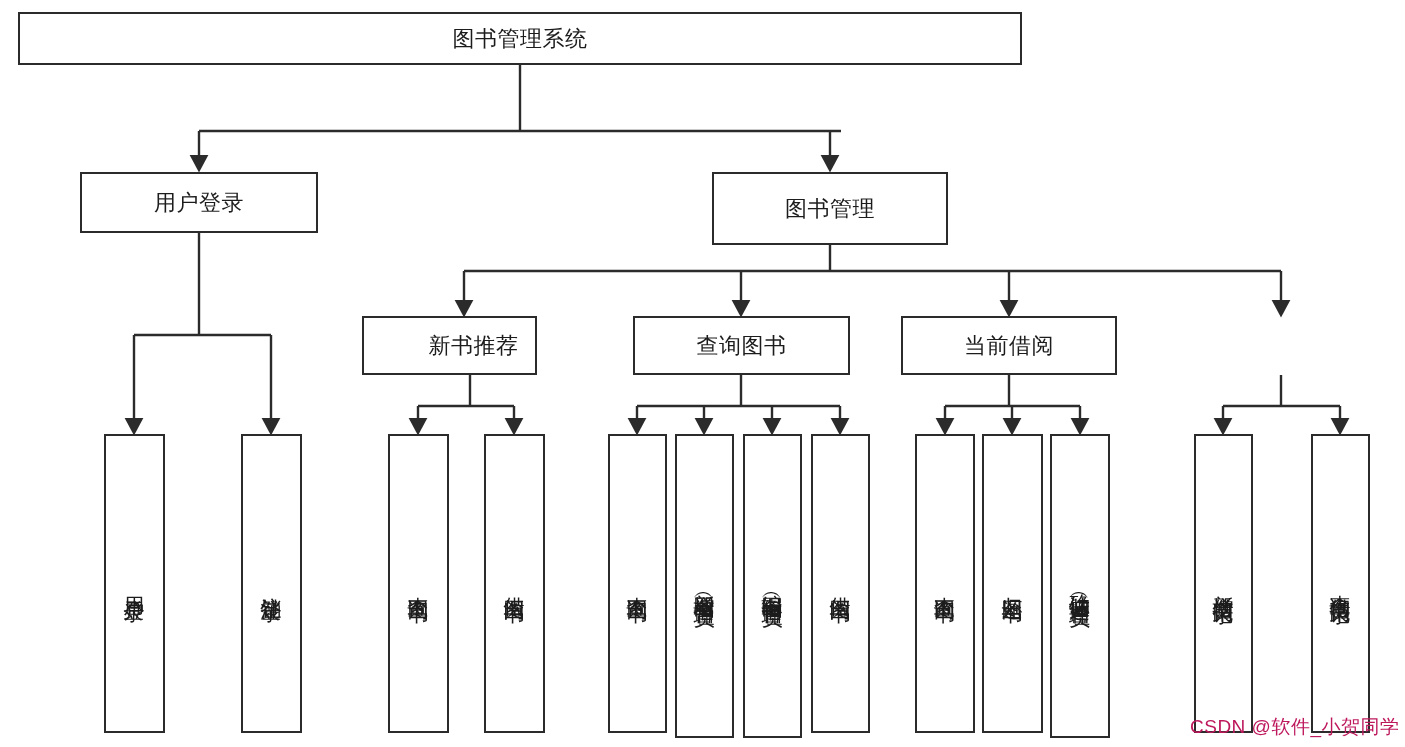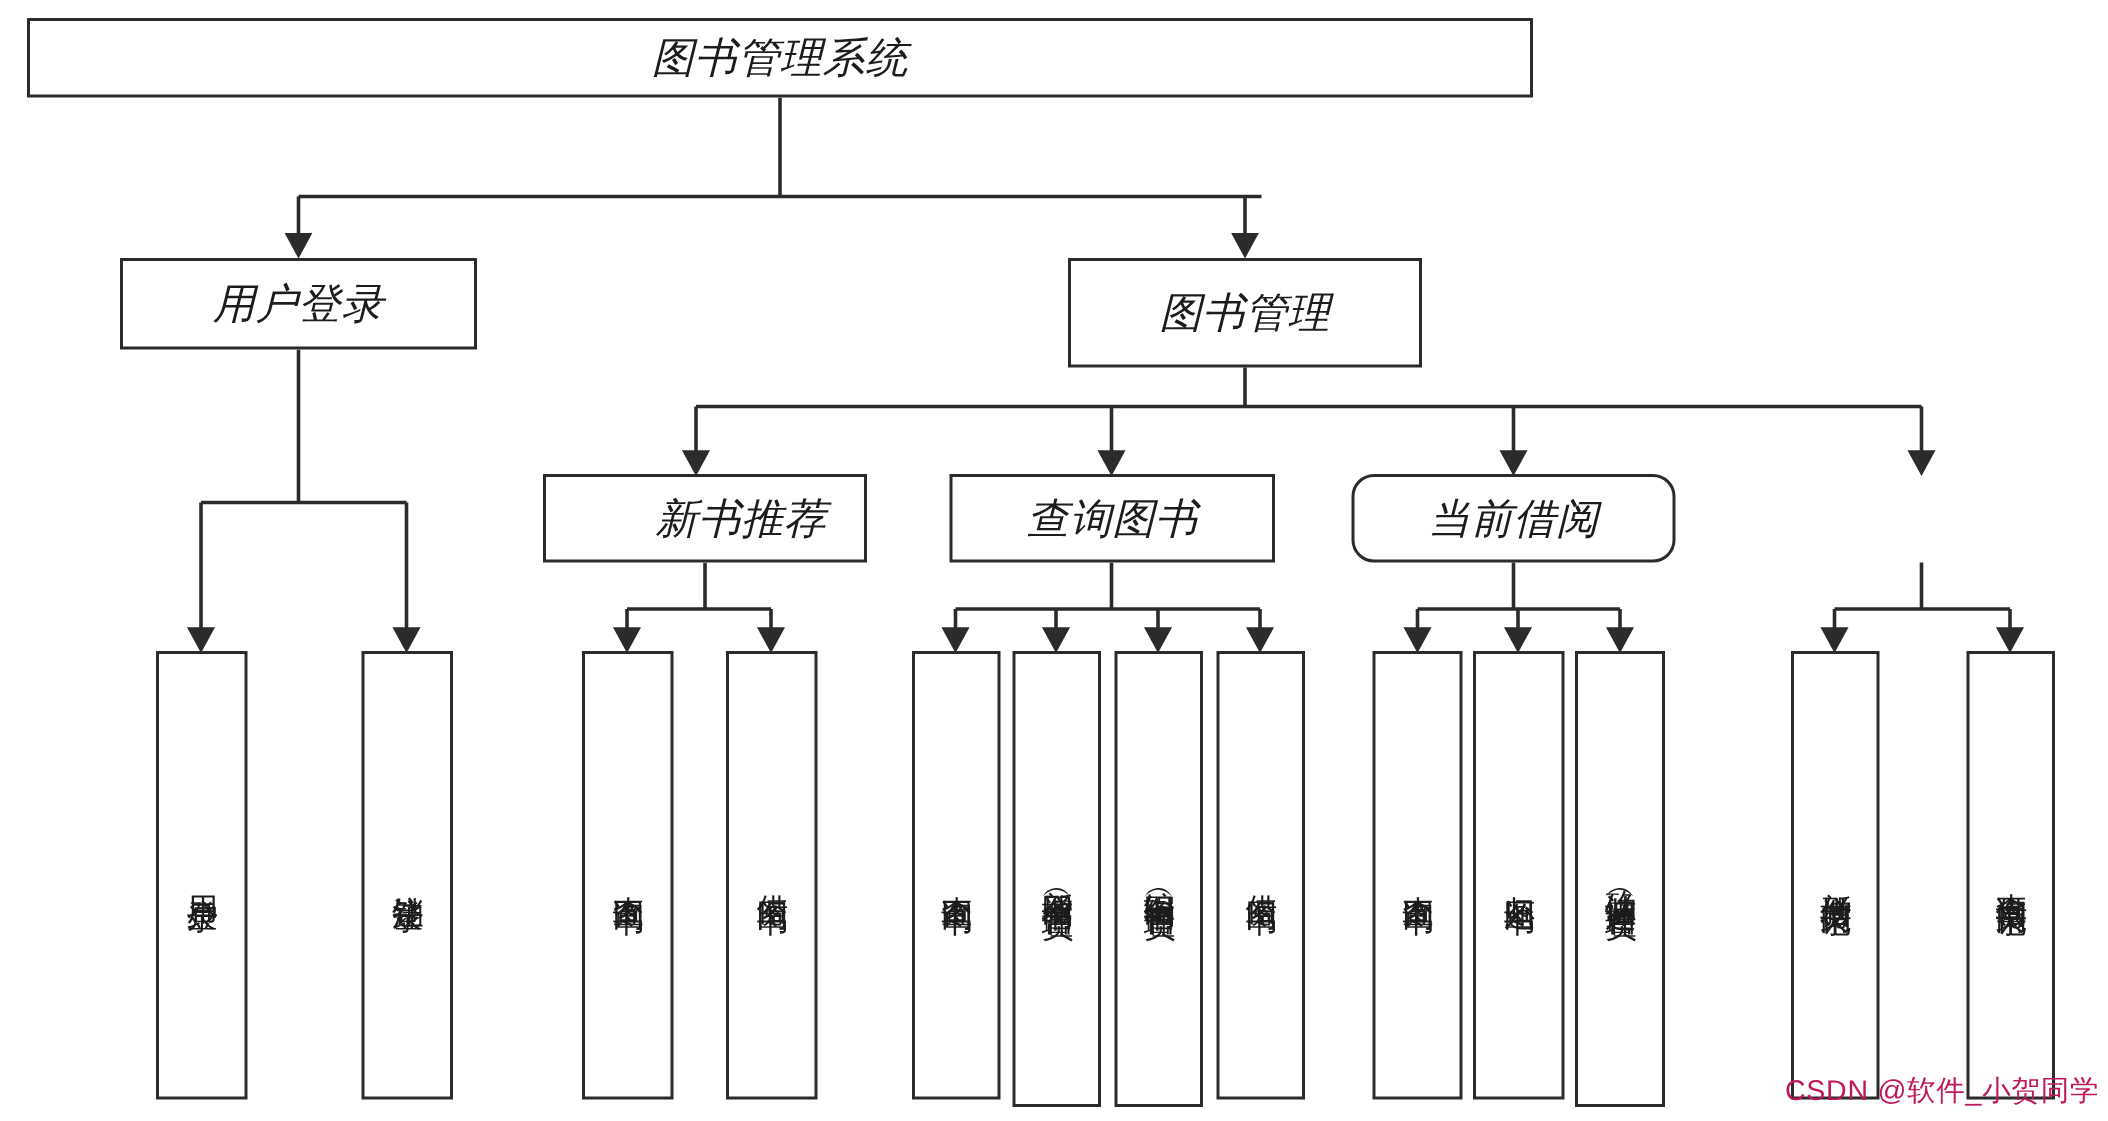"图书管理系统" .node.h .label { font-size: 28px -> 22px; font-style: italic -> none }
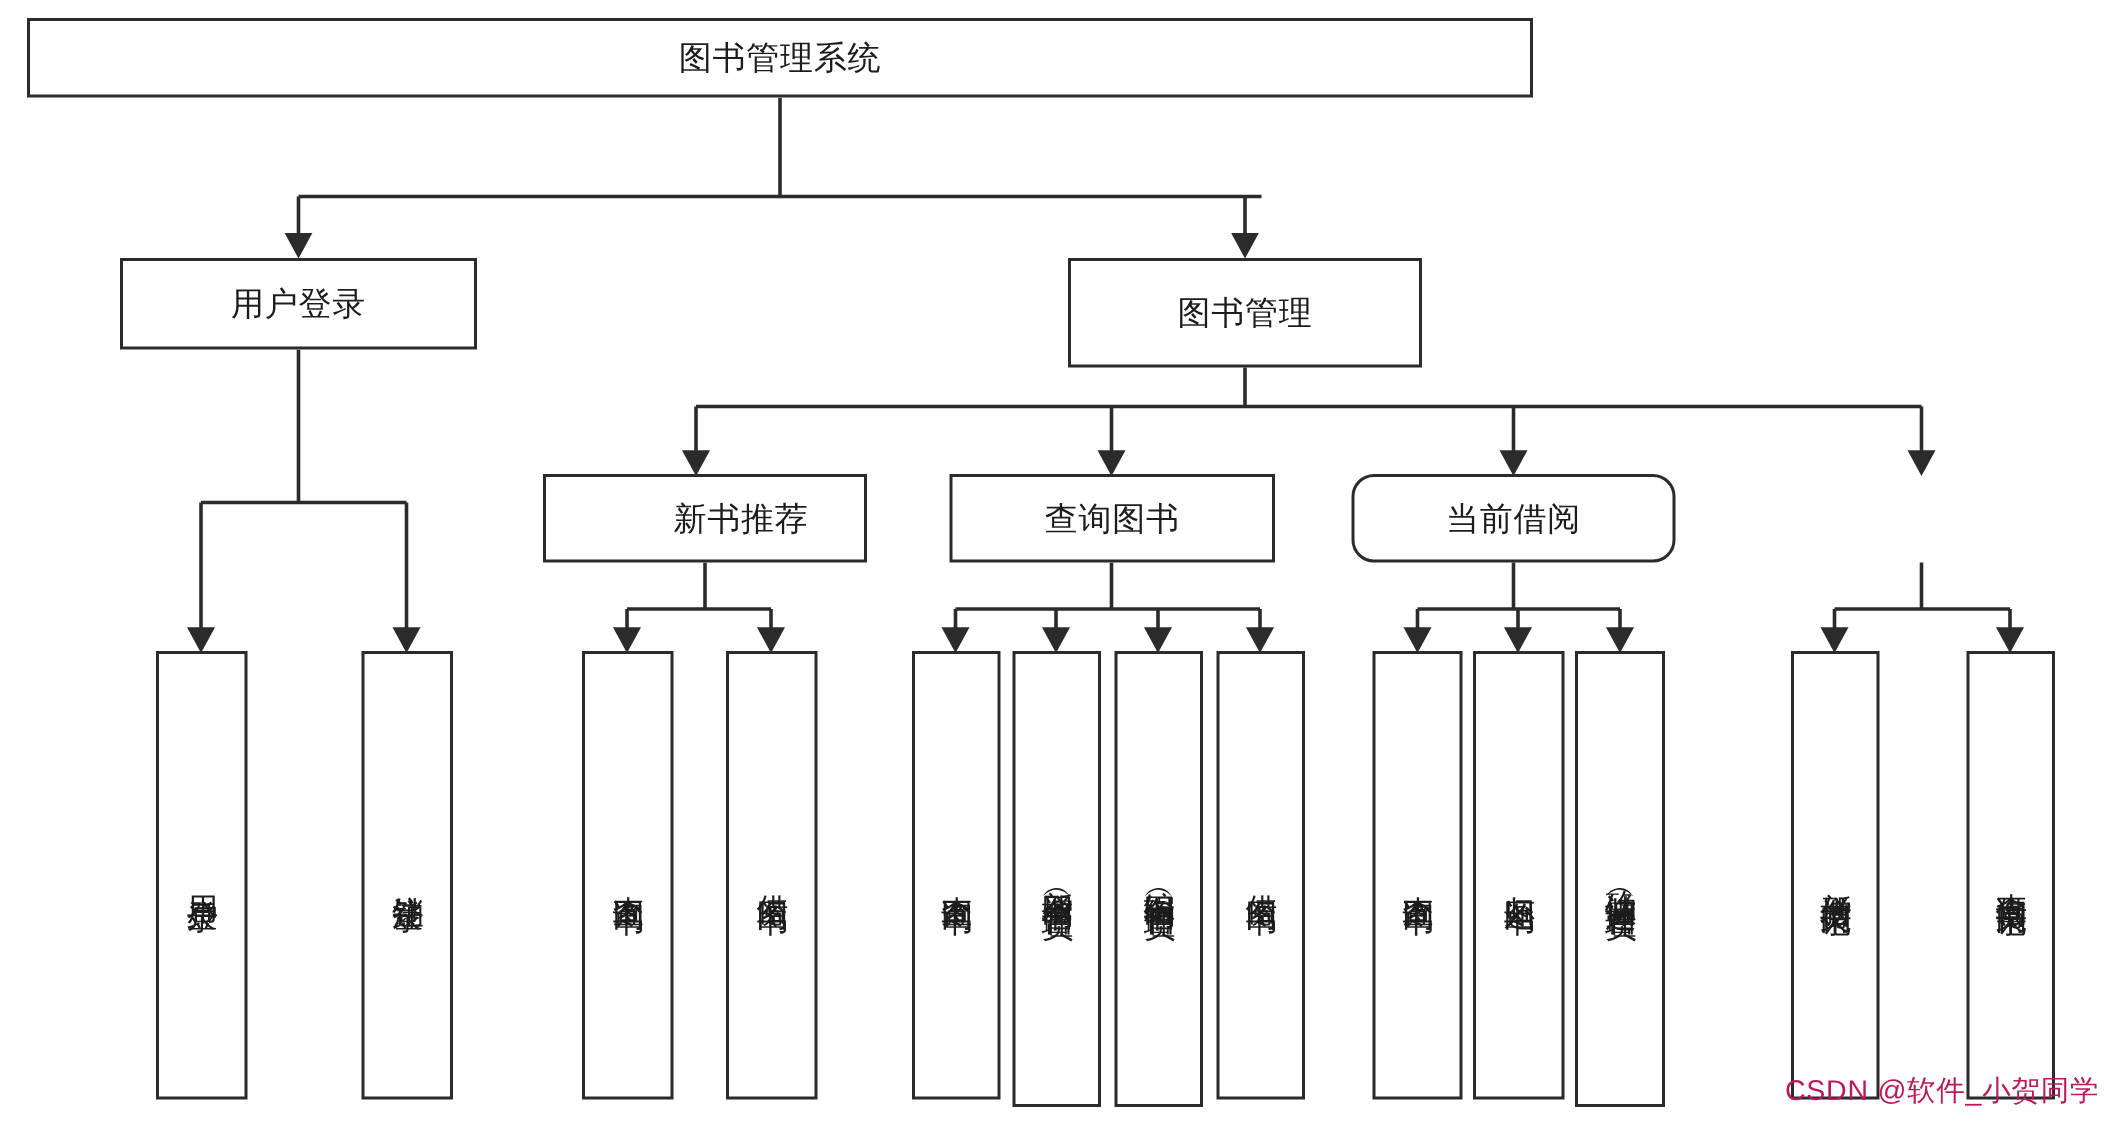"新书推荐" div.node { width: 216px -> 175px }
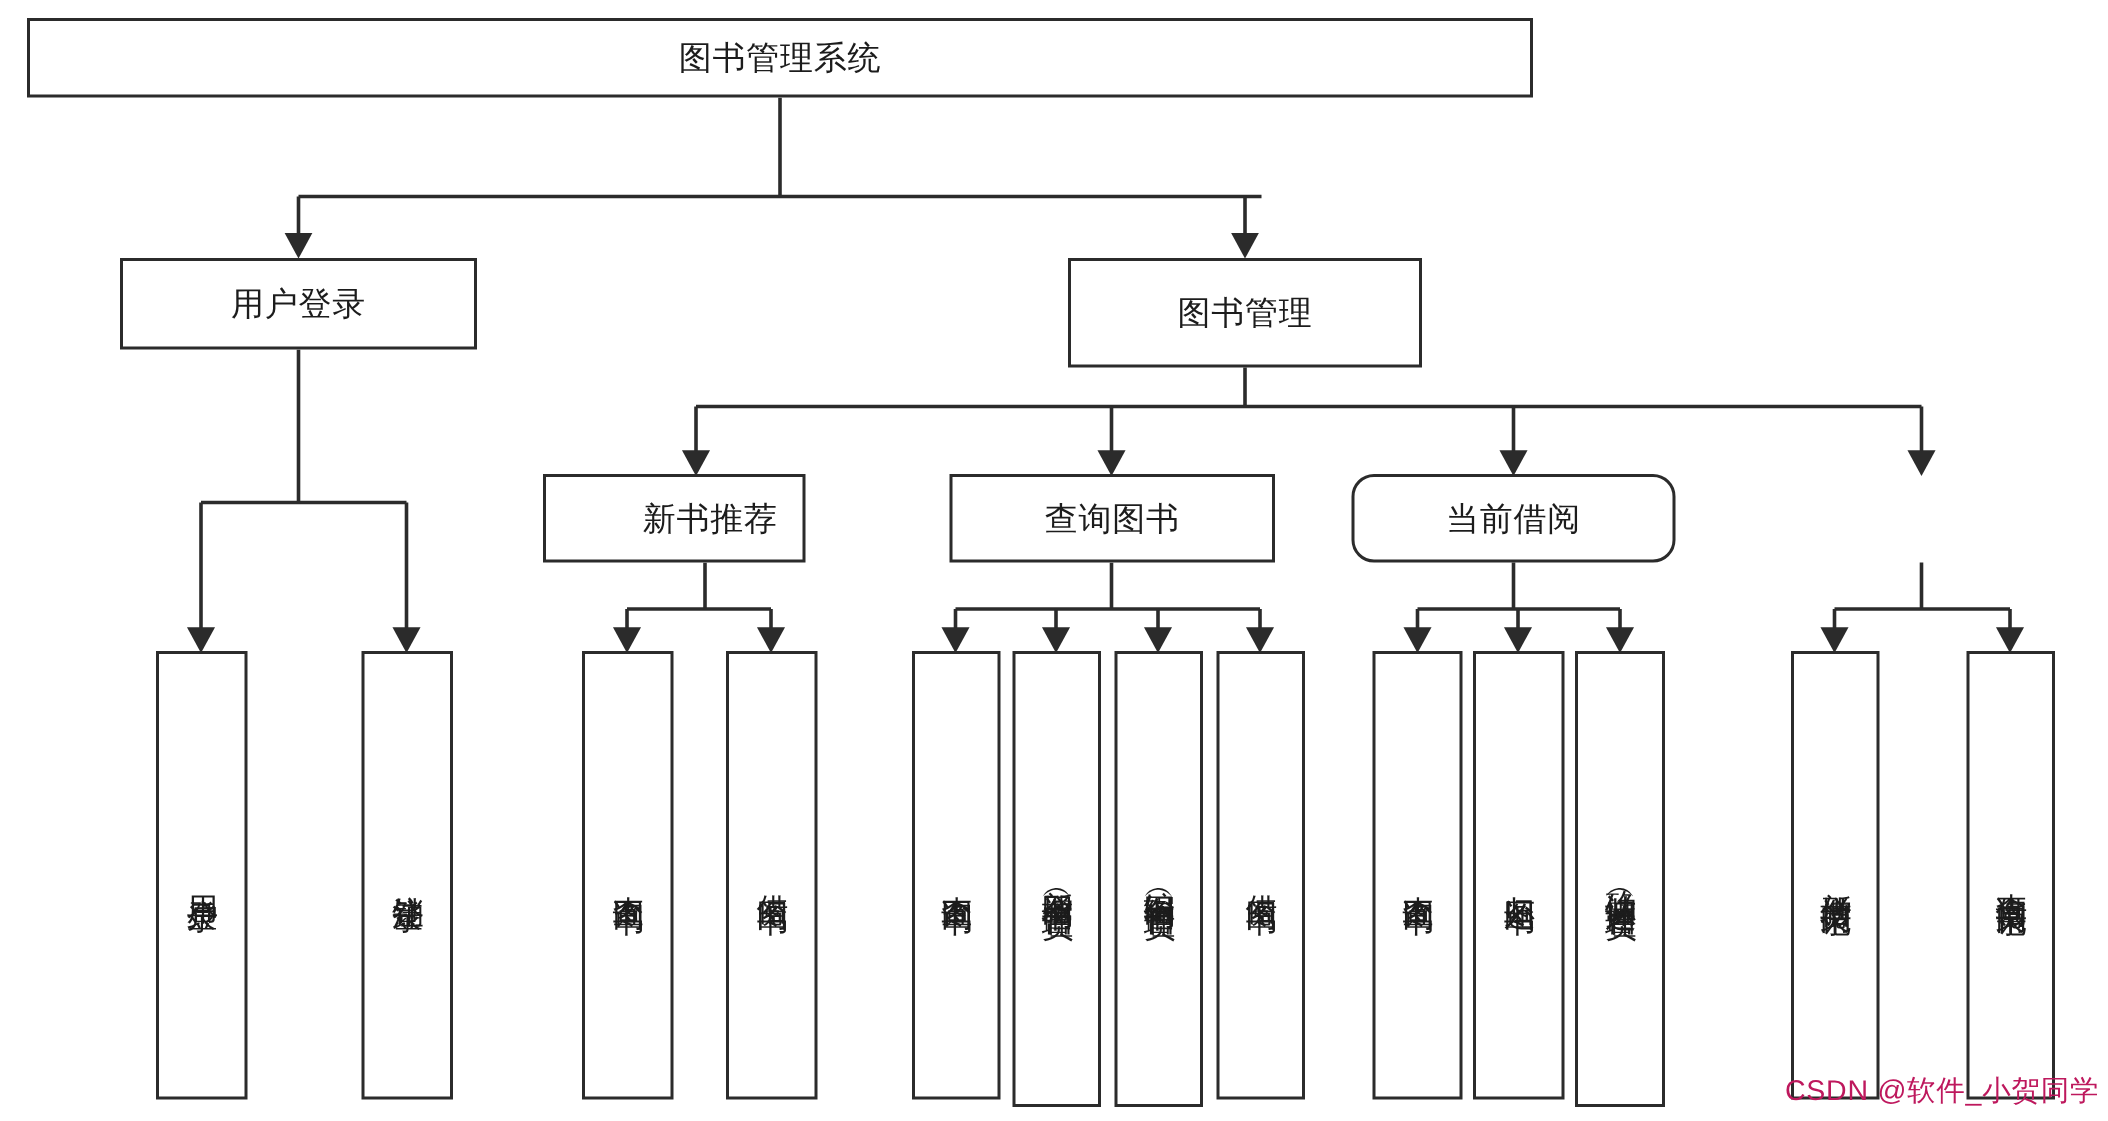"当前借阅" div.node { border-radius: 15px -> none }
